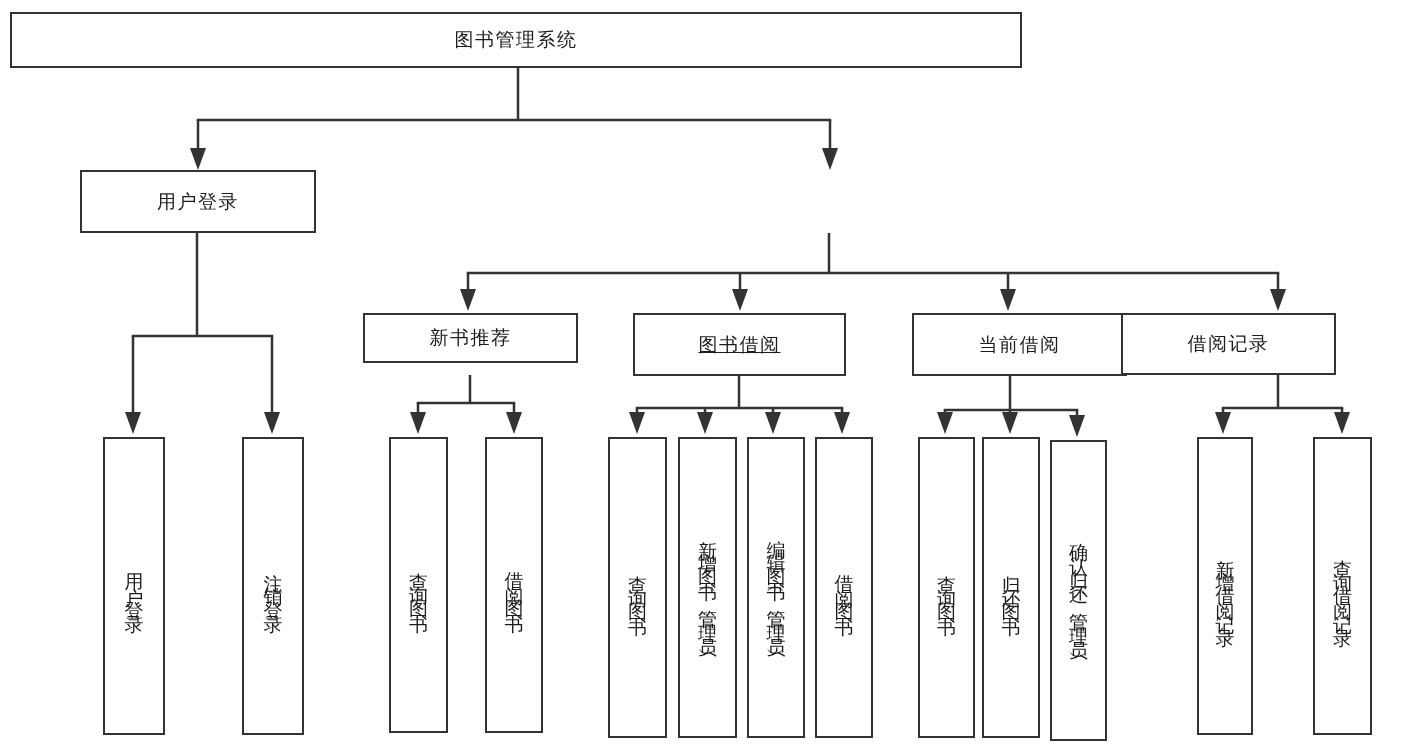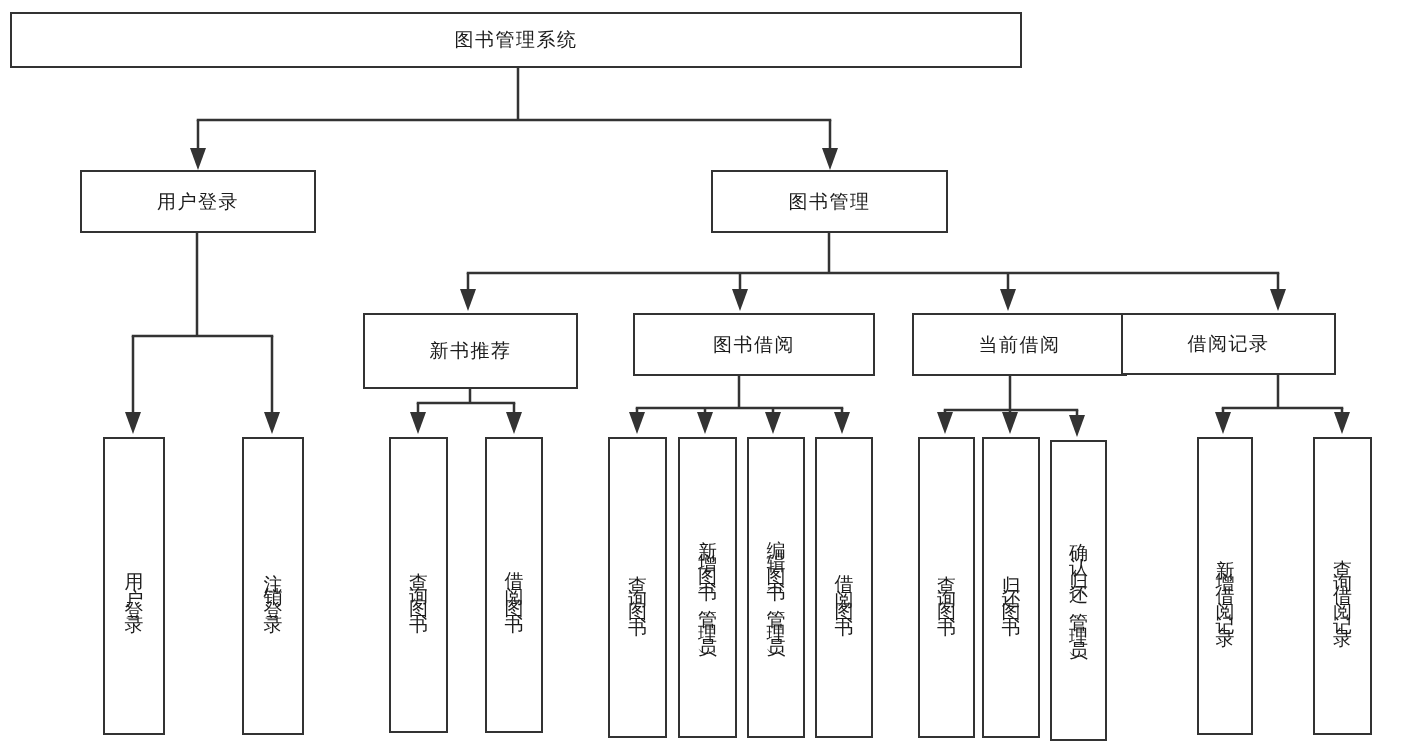"图书管理" div.box { html: <div>图书管理</div> -> none }
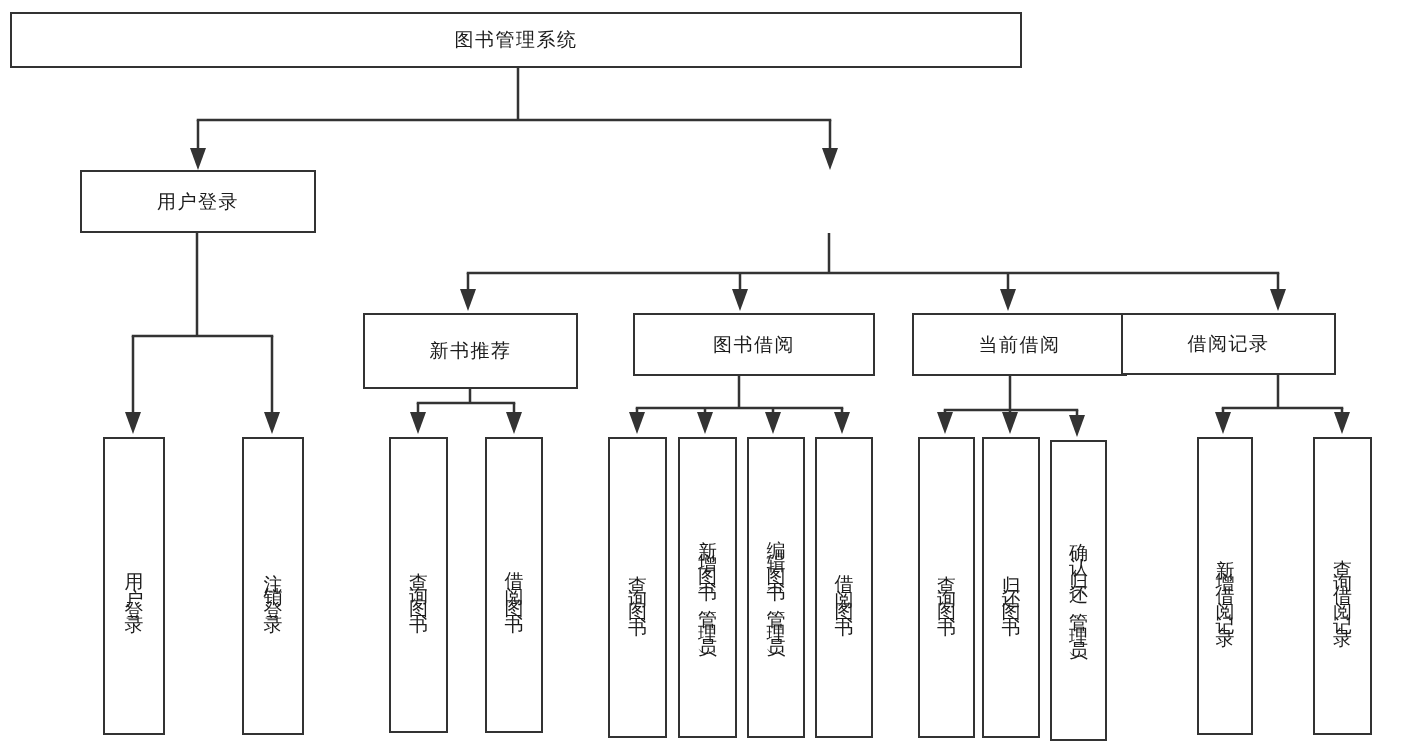"新书推荐" div.box { height: 76px -> 50px }
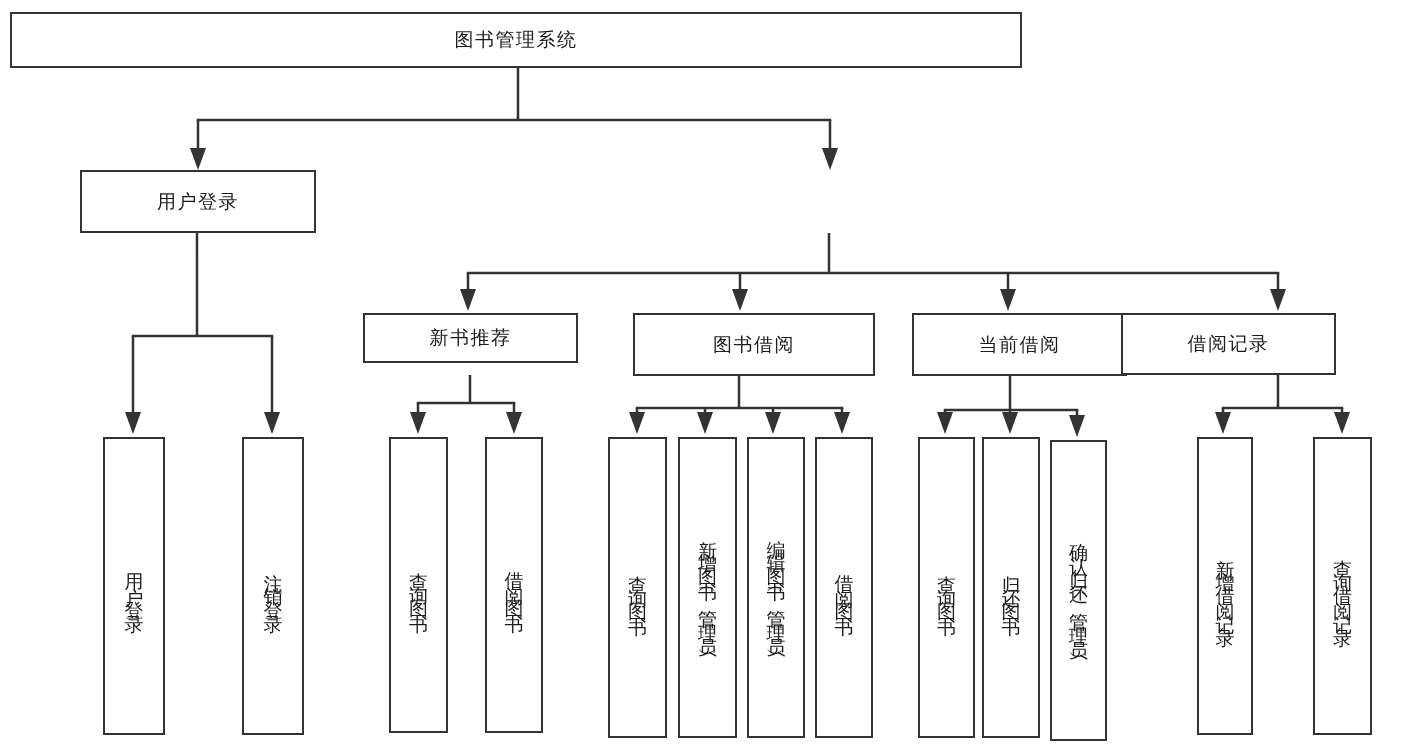"图书借阅" div.box { text-decoration: none -> underline; width: 242px -> 213px }
